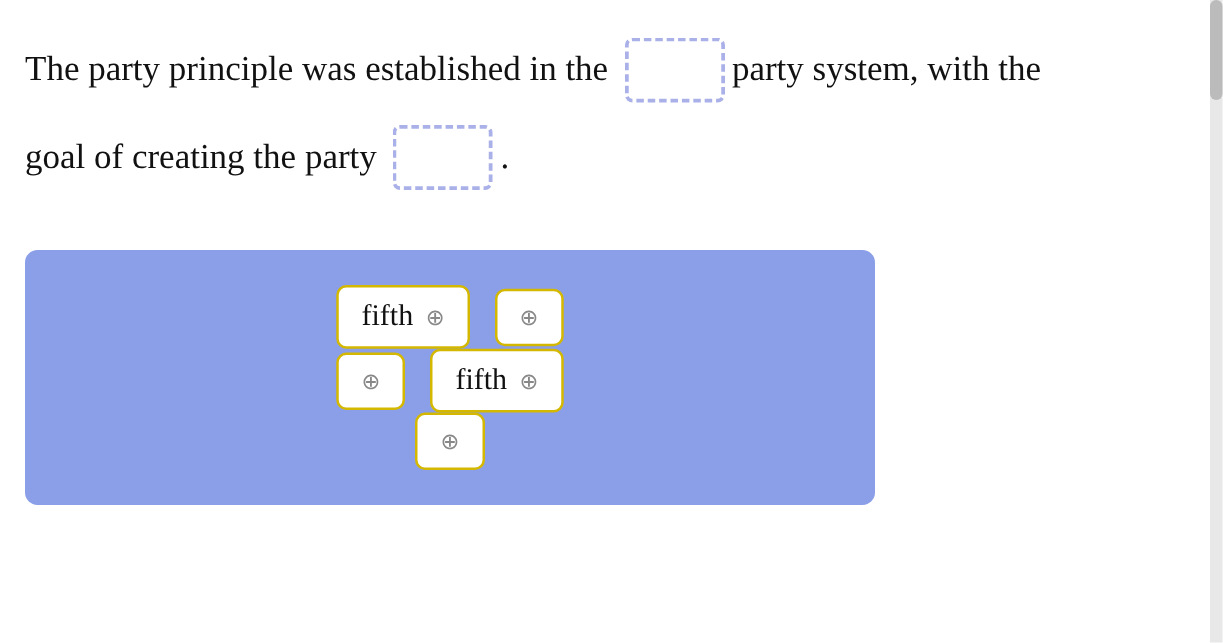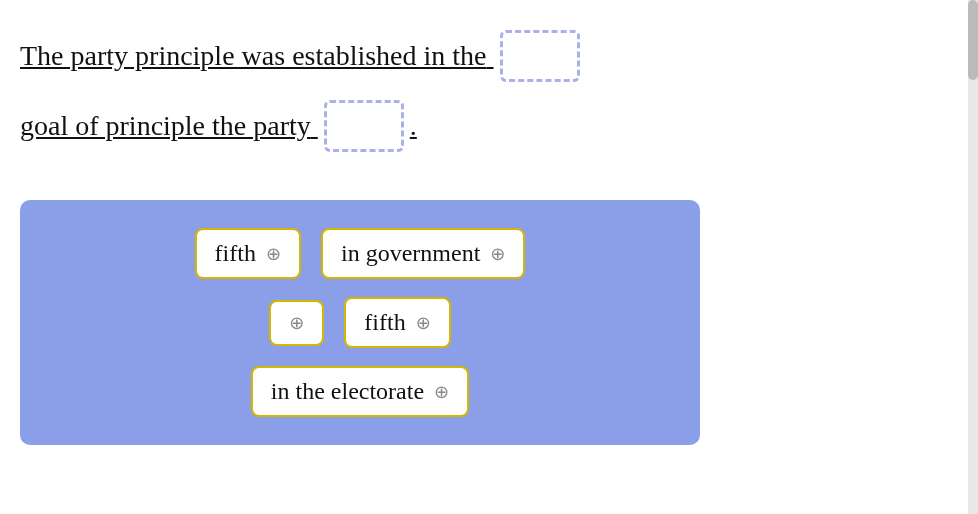"The party principle was established" .text-area { text-decoration: underline -> none }
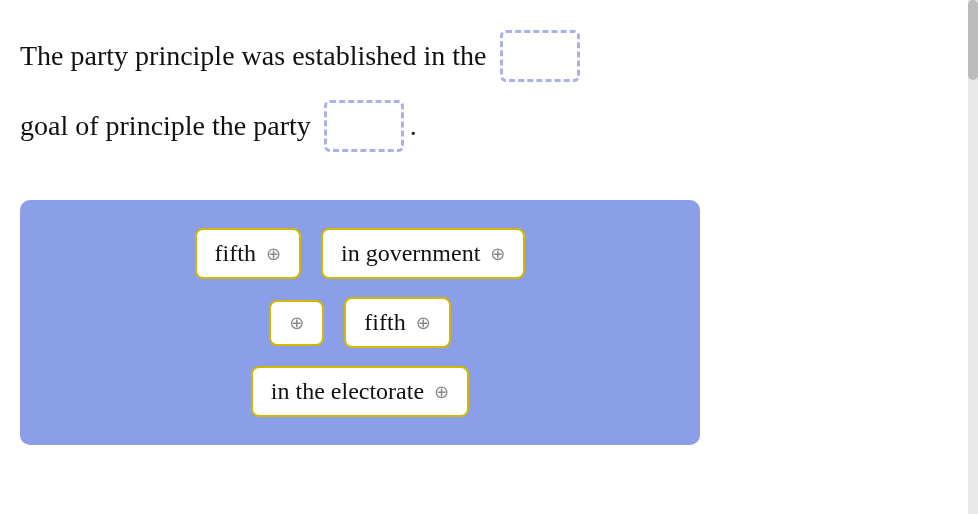"party system, with the" span.text-segment { html: none -> <span>party system, with the</span> }
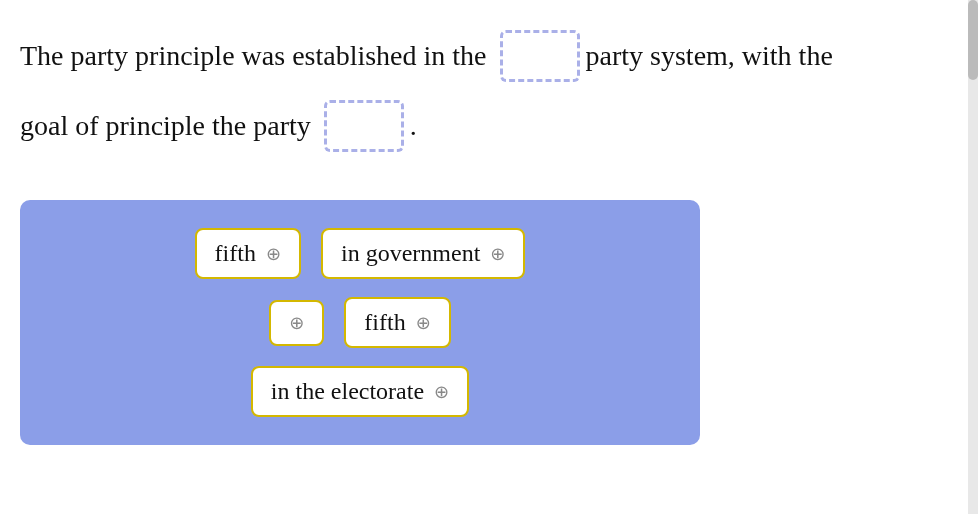"goal of principle the party" span.text-segment { text: principle -> creating }
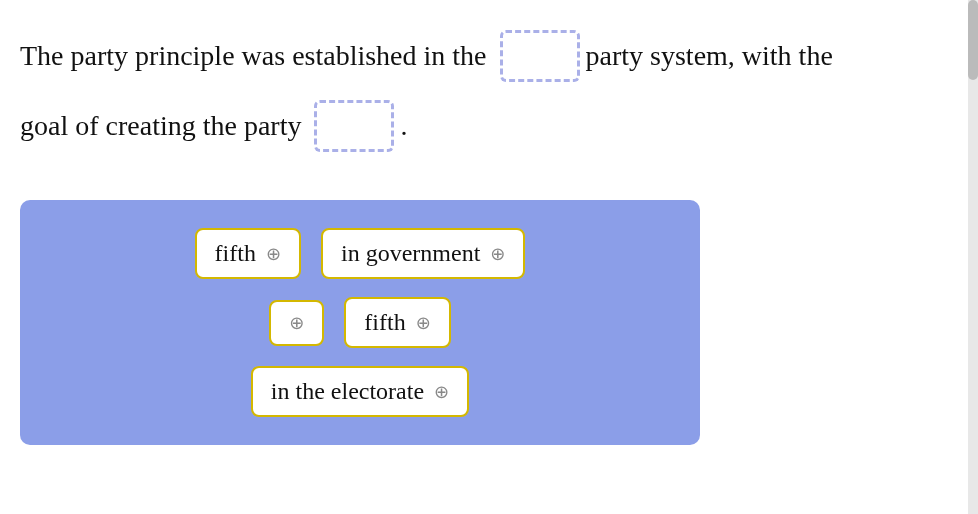"fifth" .word-bank { gap: 18px -> 0 }
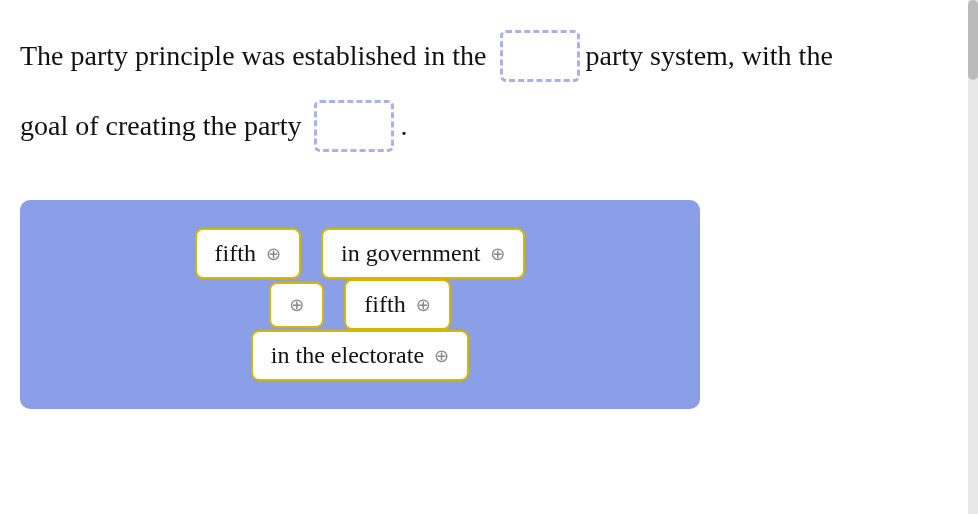"in government" span { html: <span>in government</span> -> none }
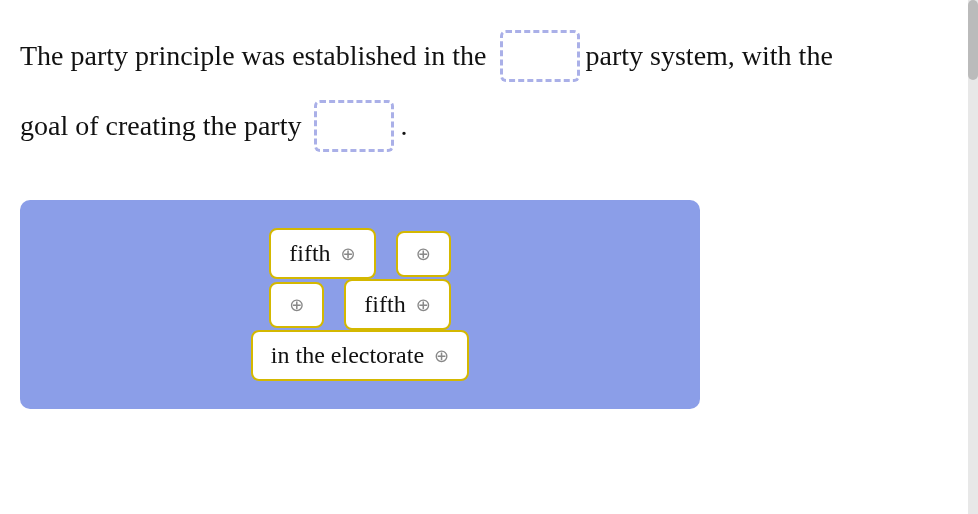"in the electorate" span { html: <span>in the electorate</span> -> none }
